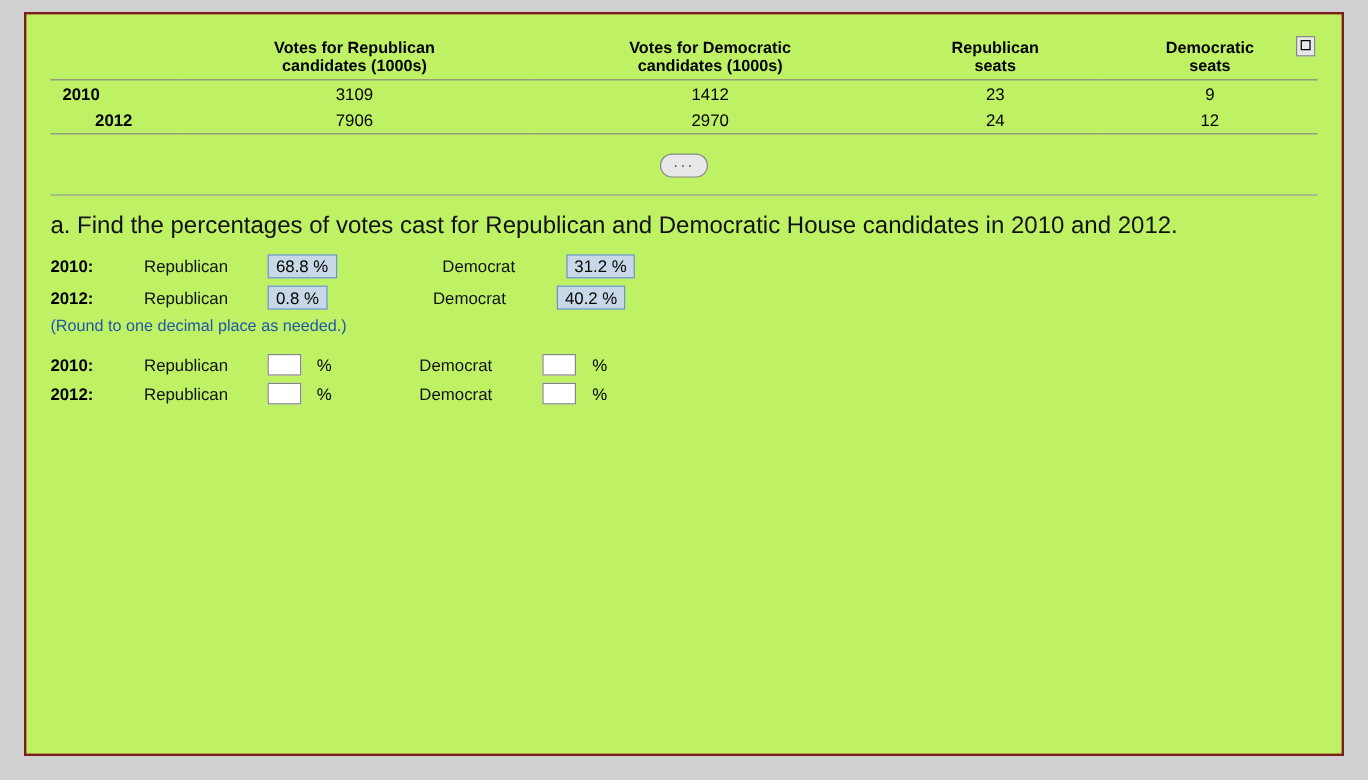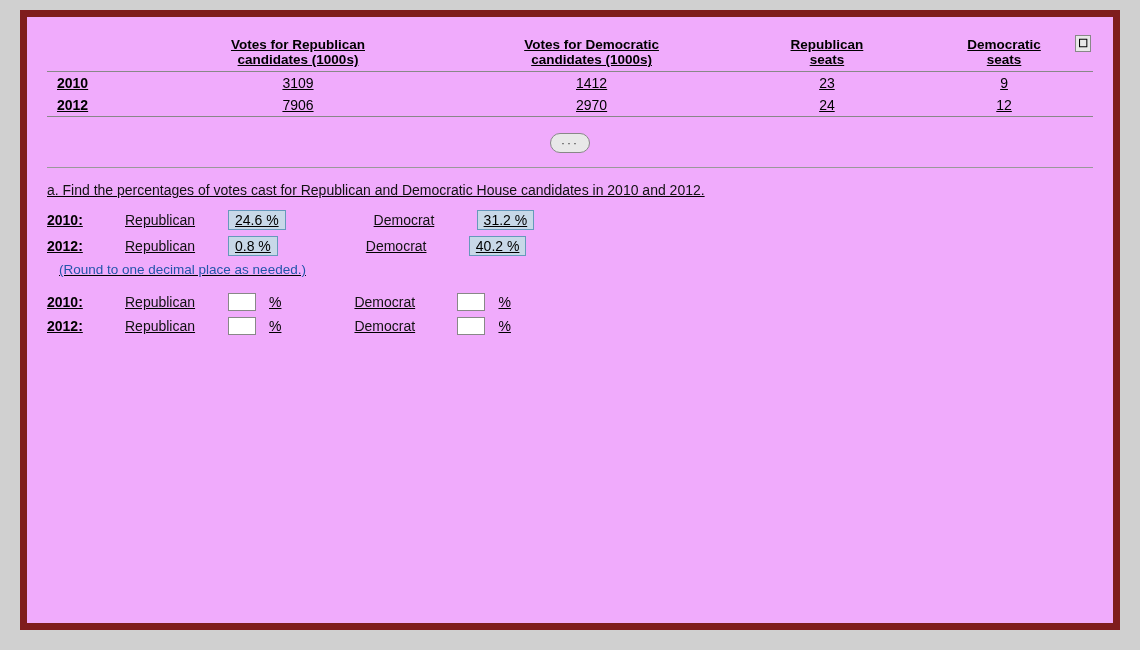"Votes for Republican" .main-container { background-color: #f0abfc -> #bef264; border: 7px solid #7f1d1d -> 2px solid #7f1d1d; text-decoration: underline -> none }
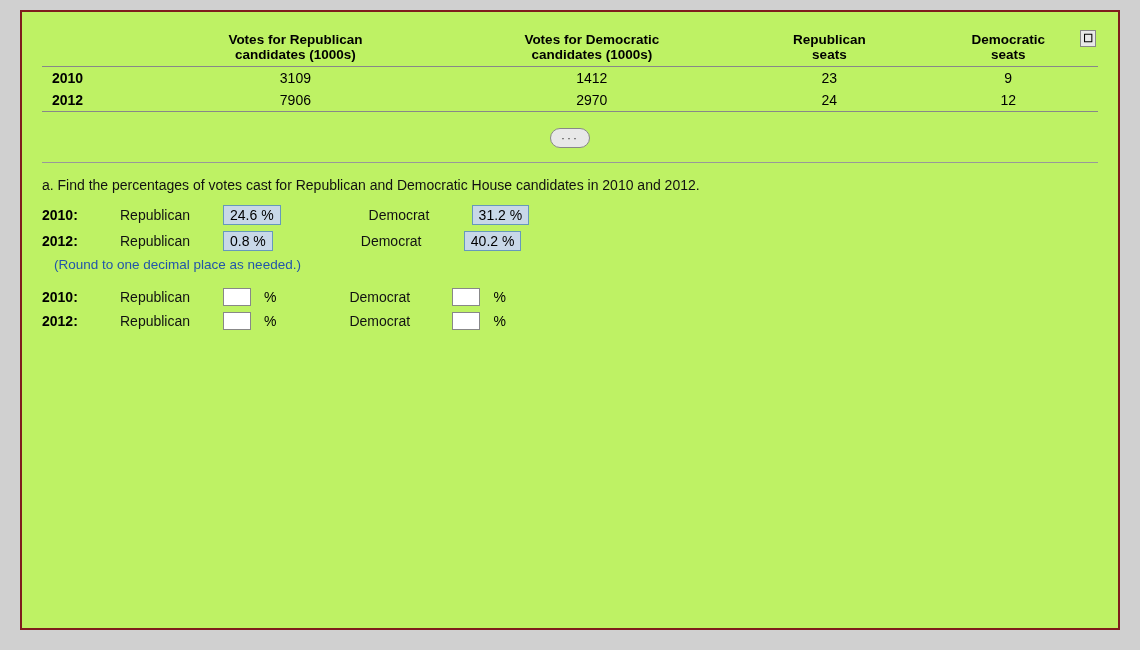"2012" .data-table tr:last-child td { text-align: none -> center }
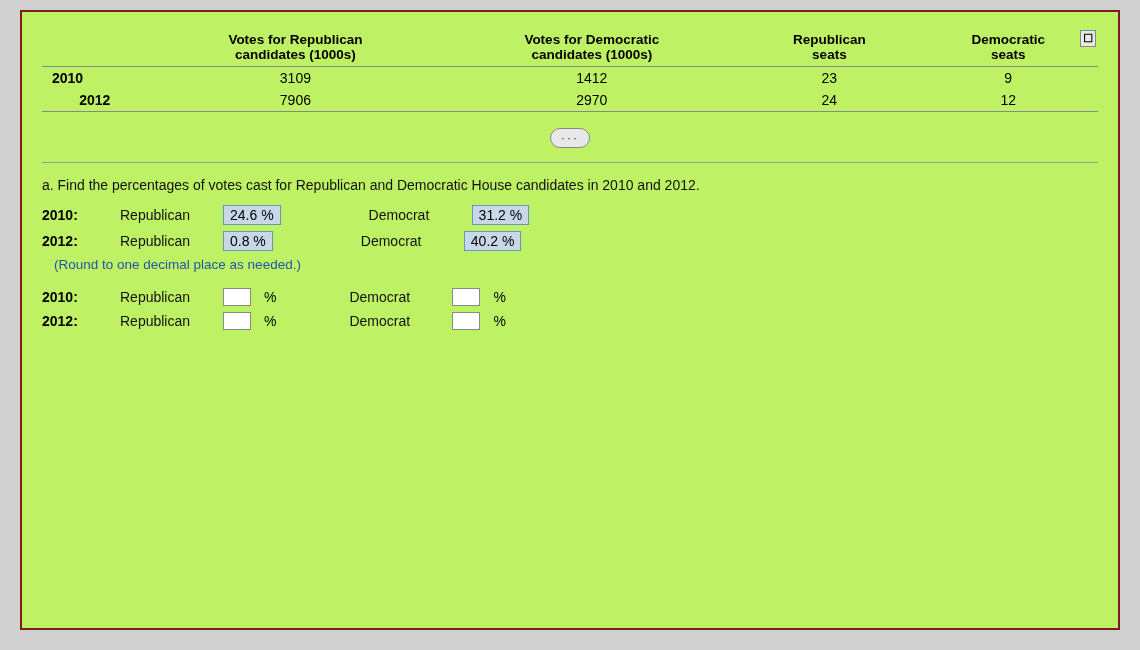"a. Find the percentages of" .question-text { font-size: 14px -> 20px }
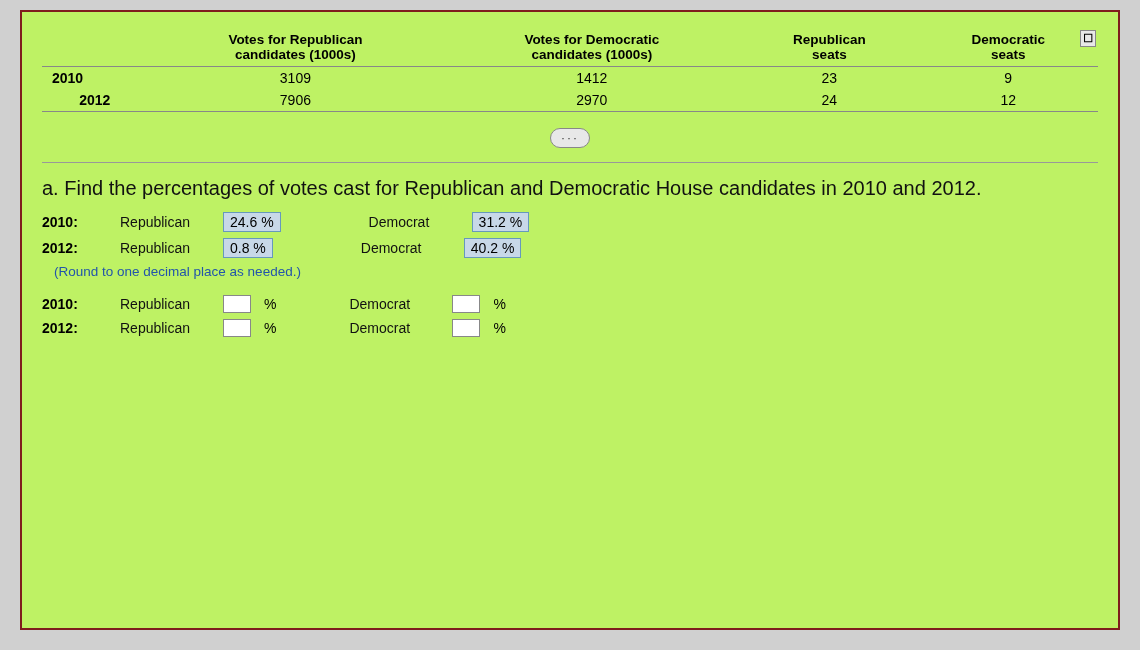"24.6 %" span.value-box { text: 24.6 -> 68.8 }
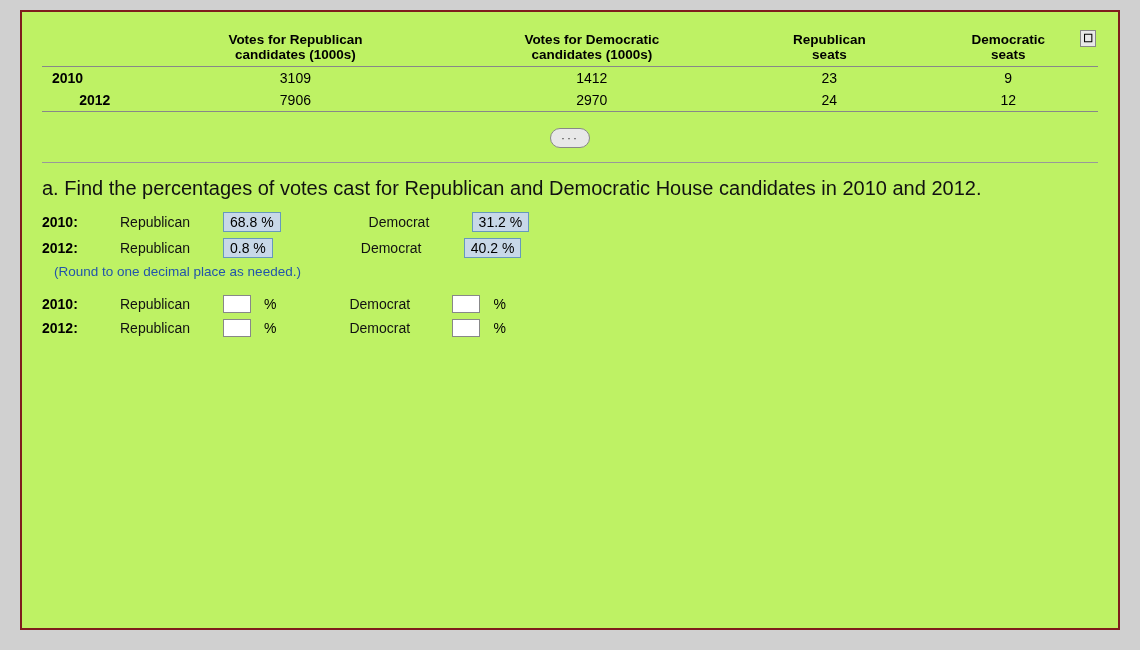"(Round to one decimal place" .note-text { margin-left: 12px -> none }
